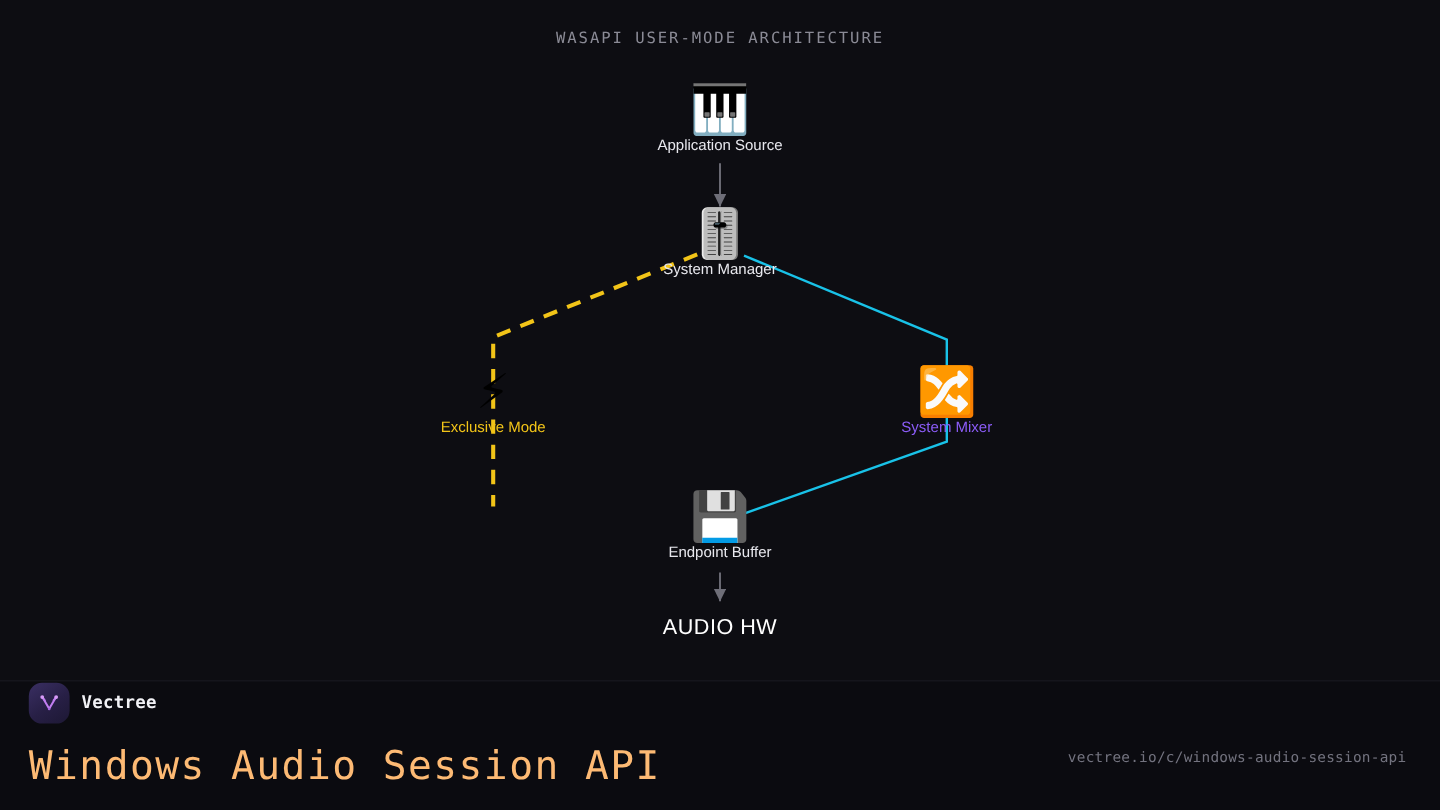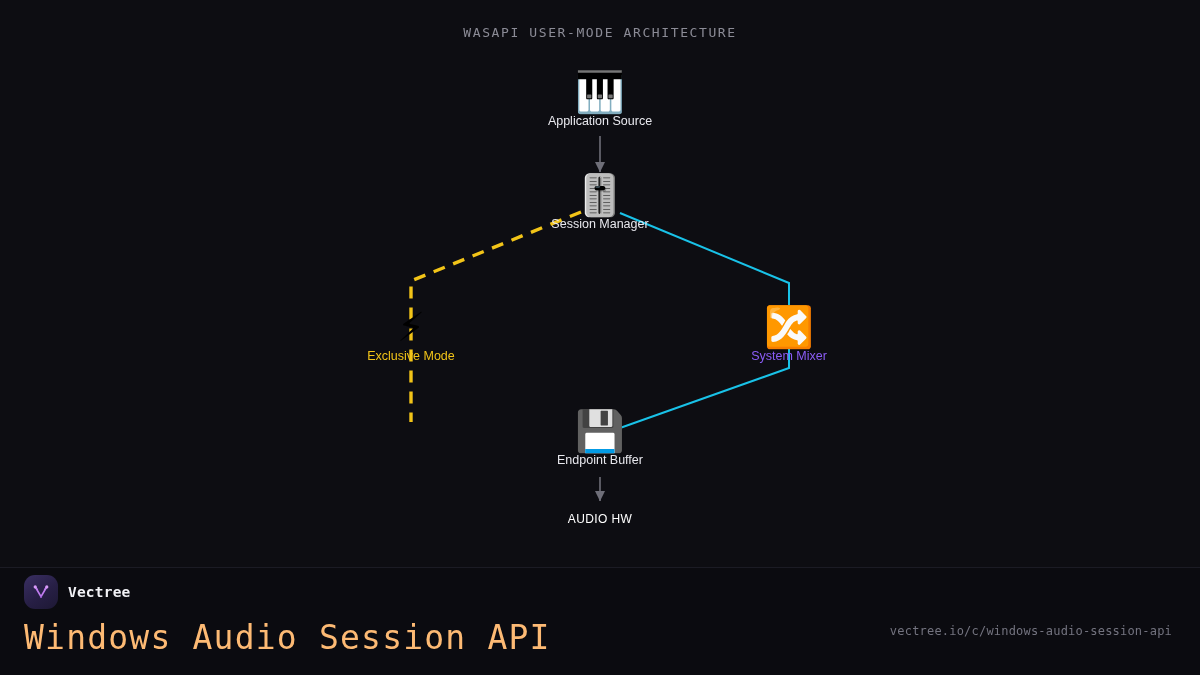"Session Manager" span.node-label { text: Session -> System }
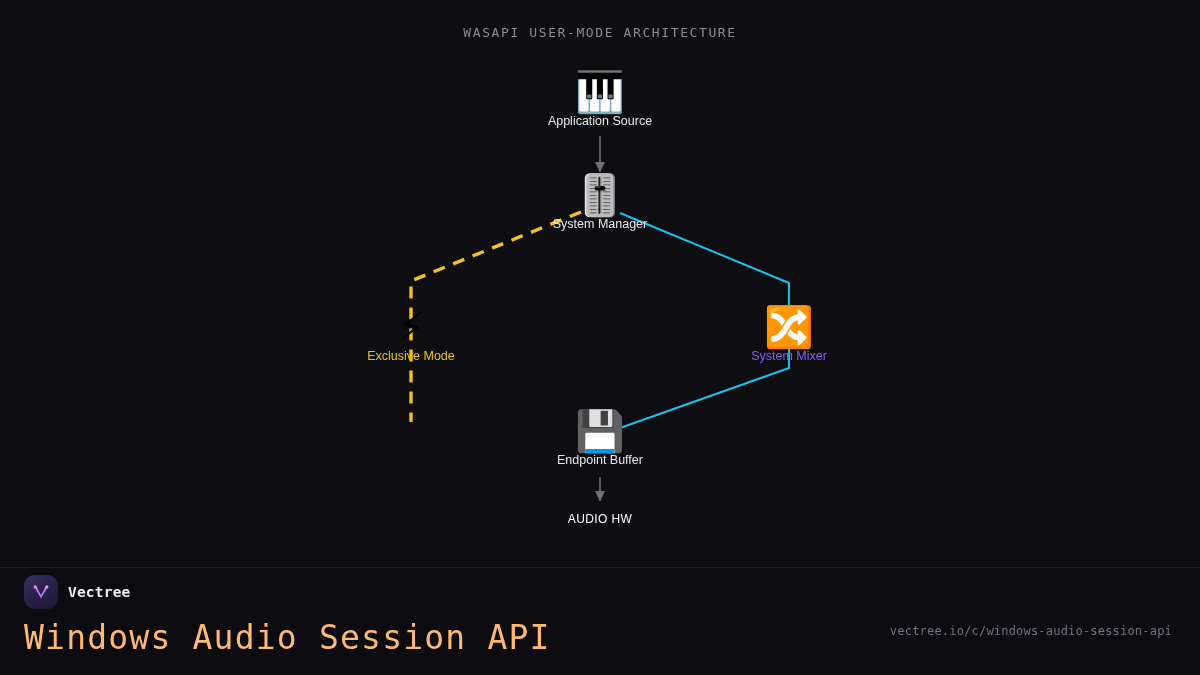"AUDIO HW" #terminal-node { font-size: 12px -> 18px }
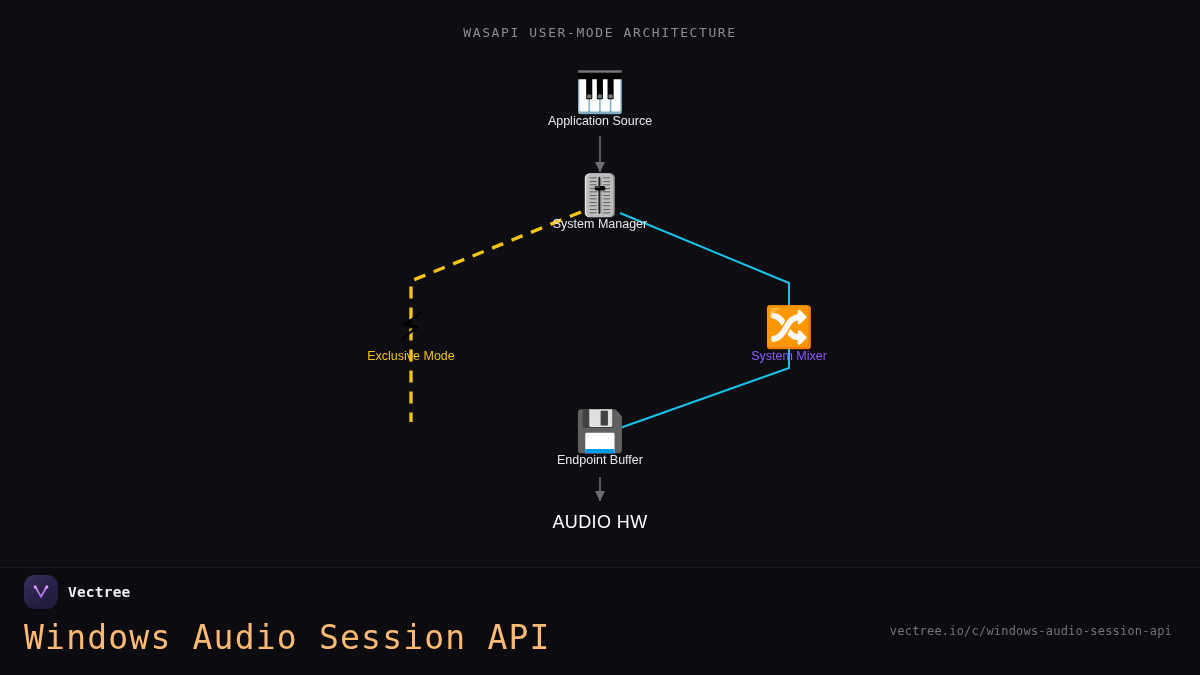"Vectree" #brand-row { top: 7px -> 1px }
